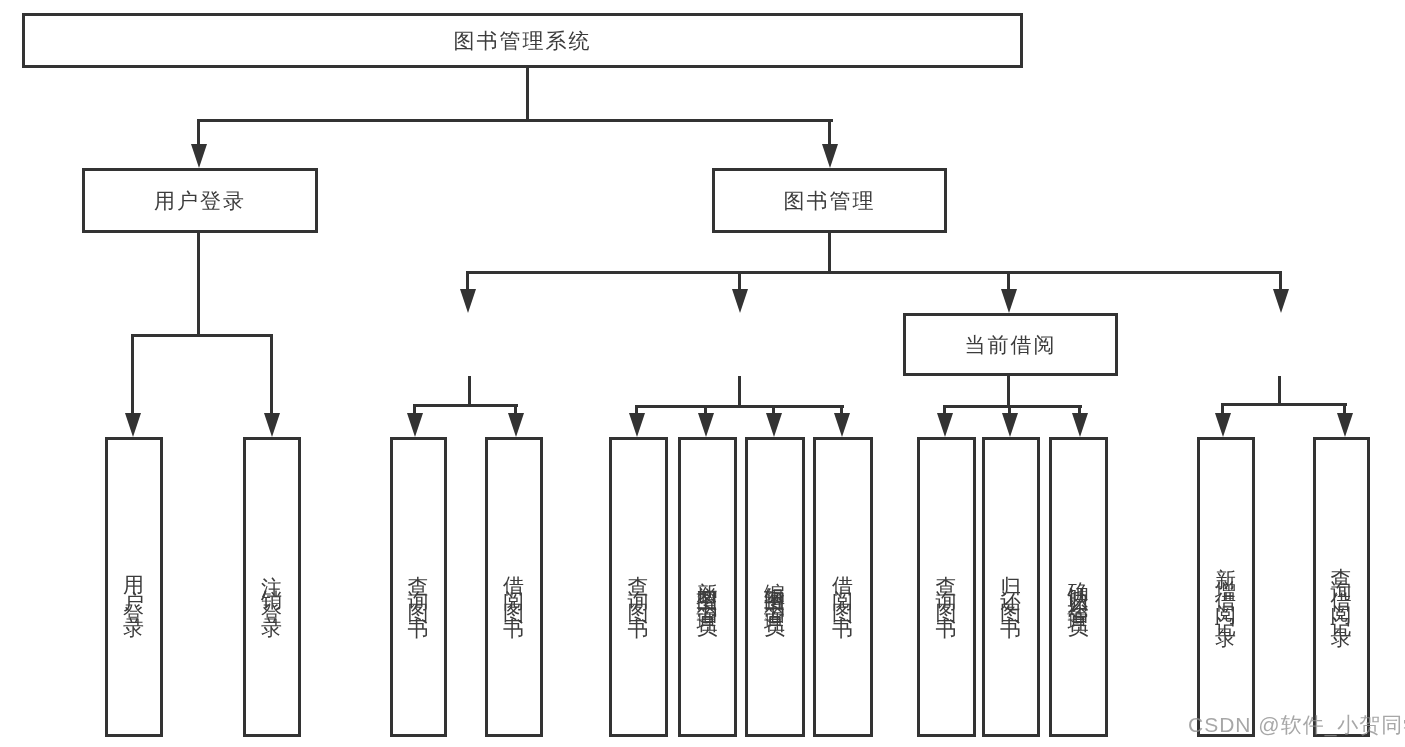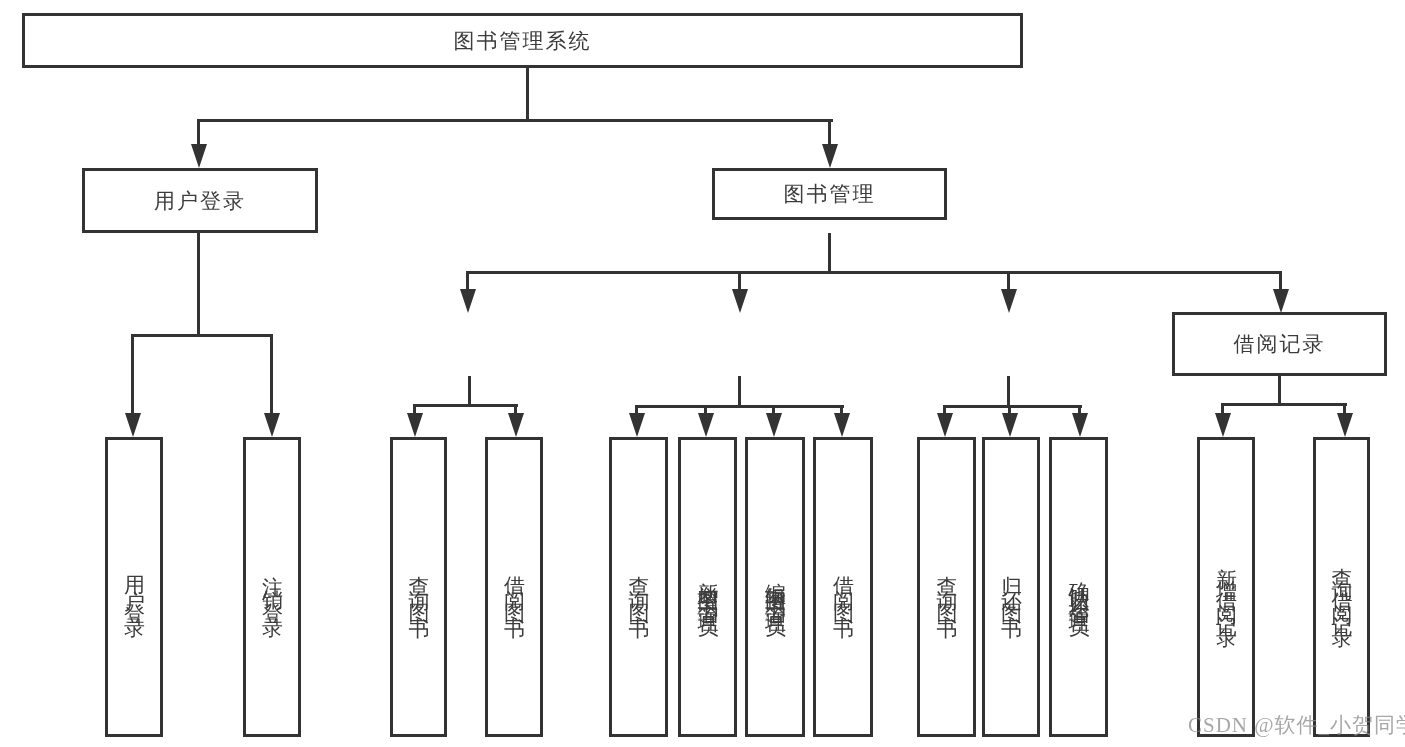"图书管理系统" .stage { font-family: Liberation Serif, serif -> Liberation Sans, sans-serif }
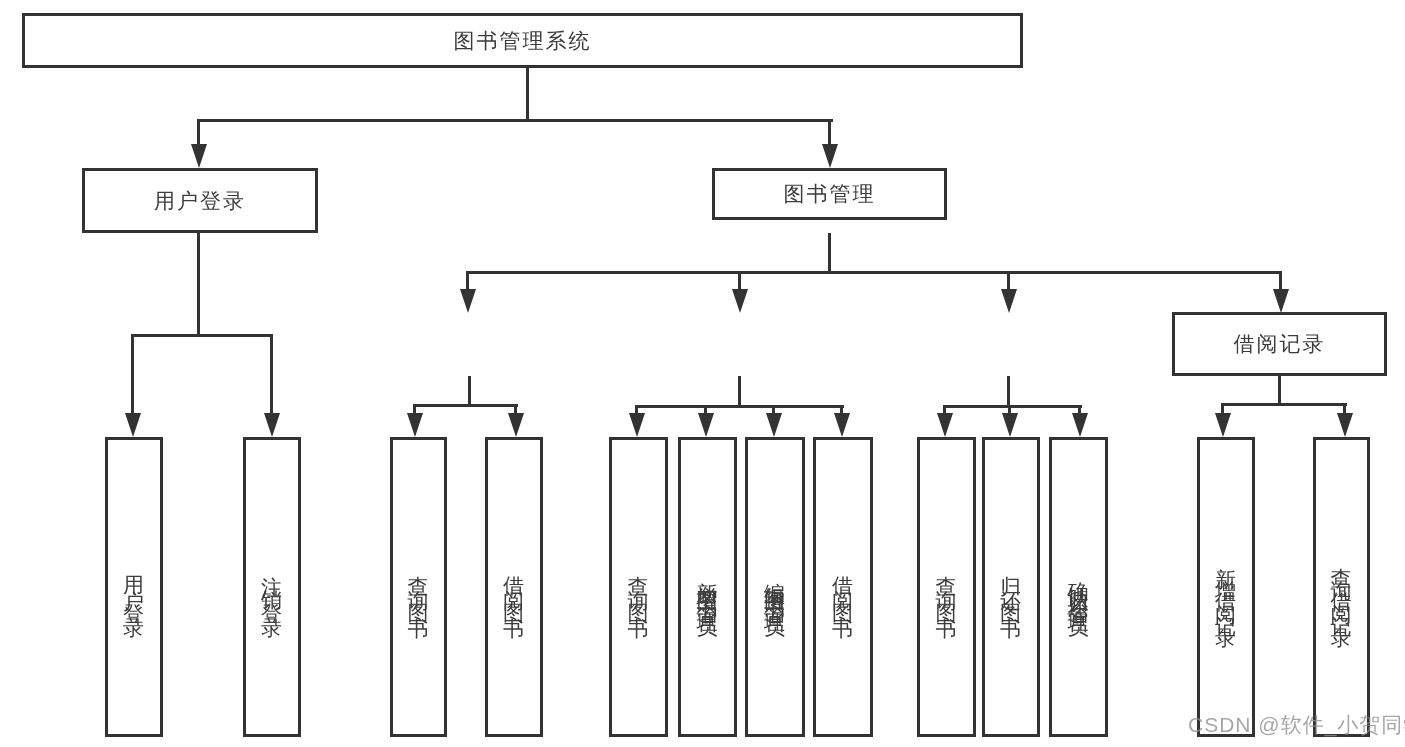"图书管理" div.box { height: 52px -> 65px }
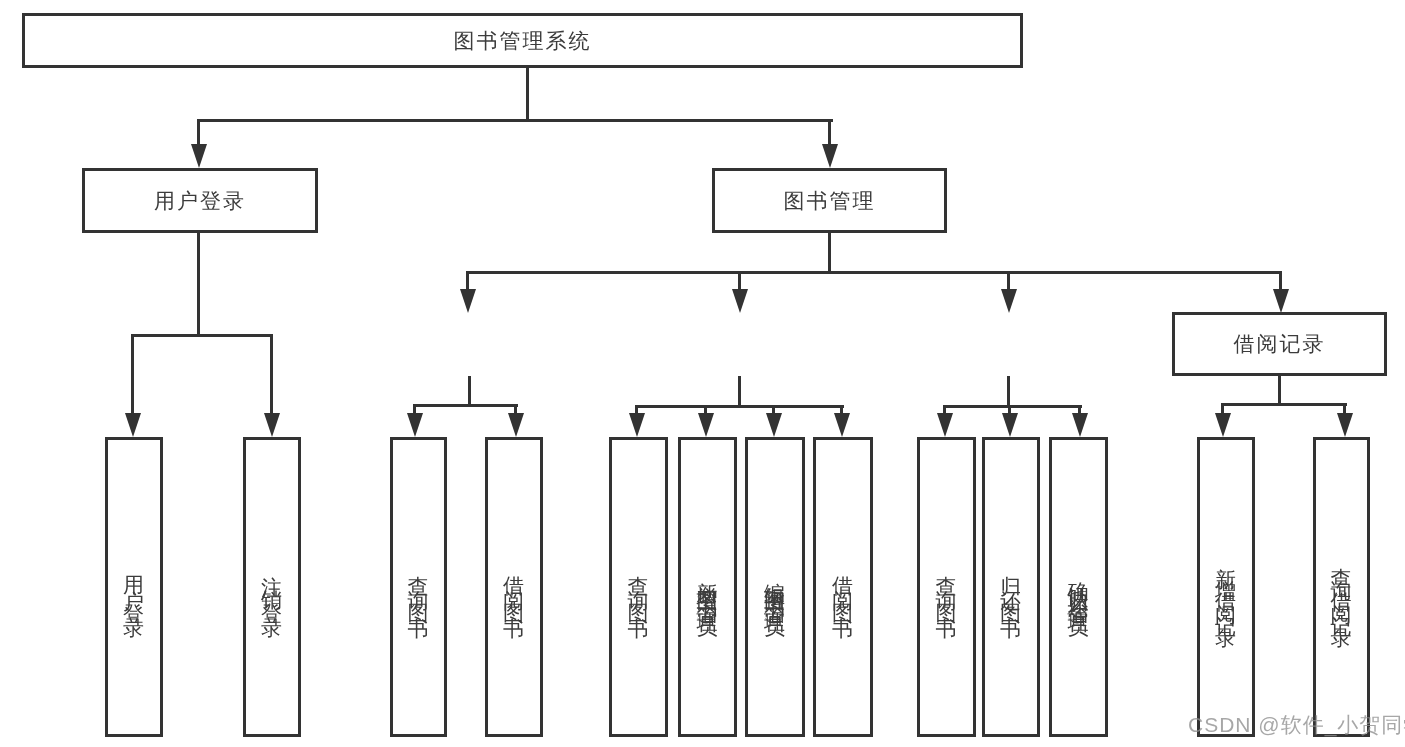"当前借阅" div.box { html: none -> <div>当前借阅</div> }
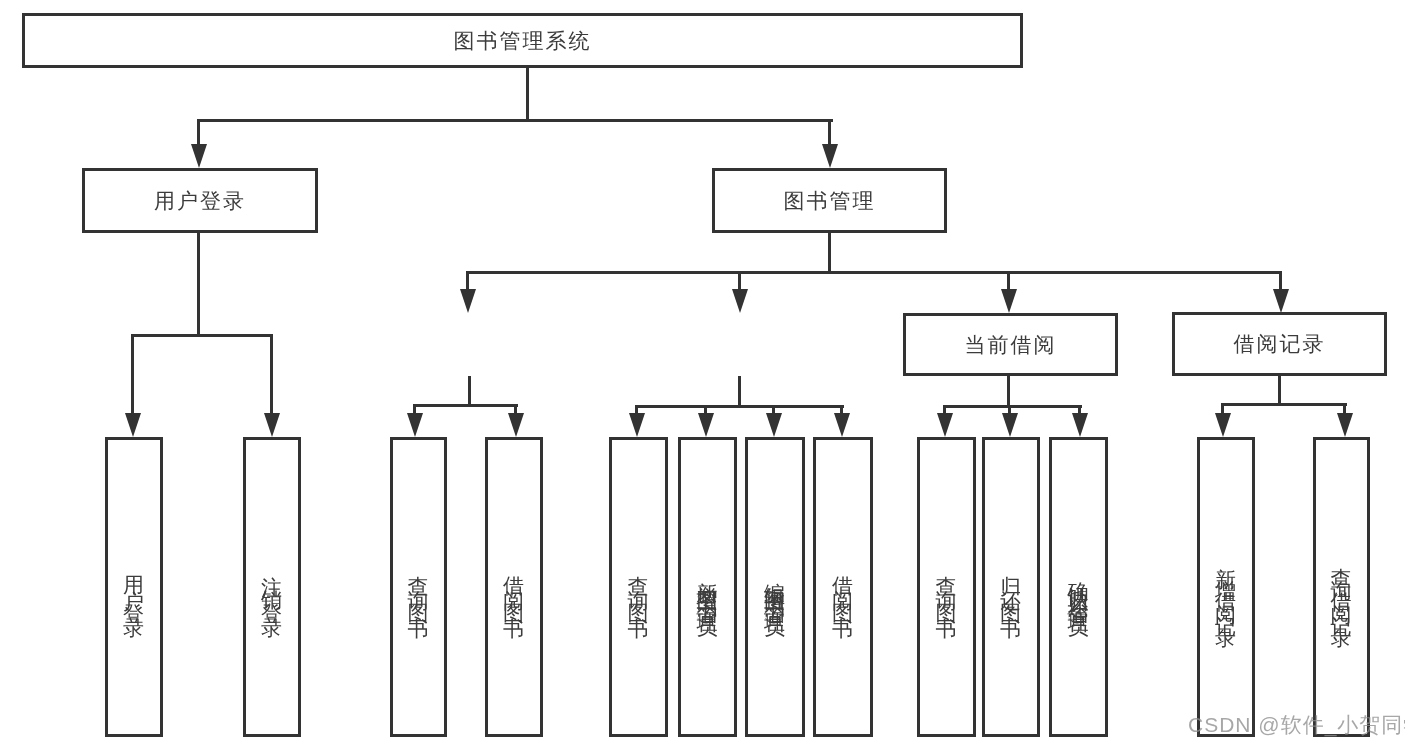"借阅记录" div.box { html: <div>借阅记录</div> -> none }
